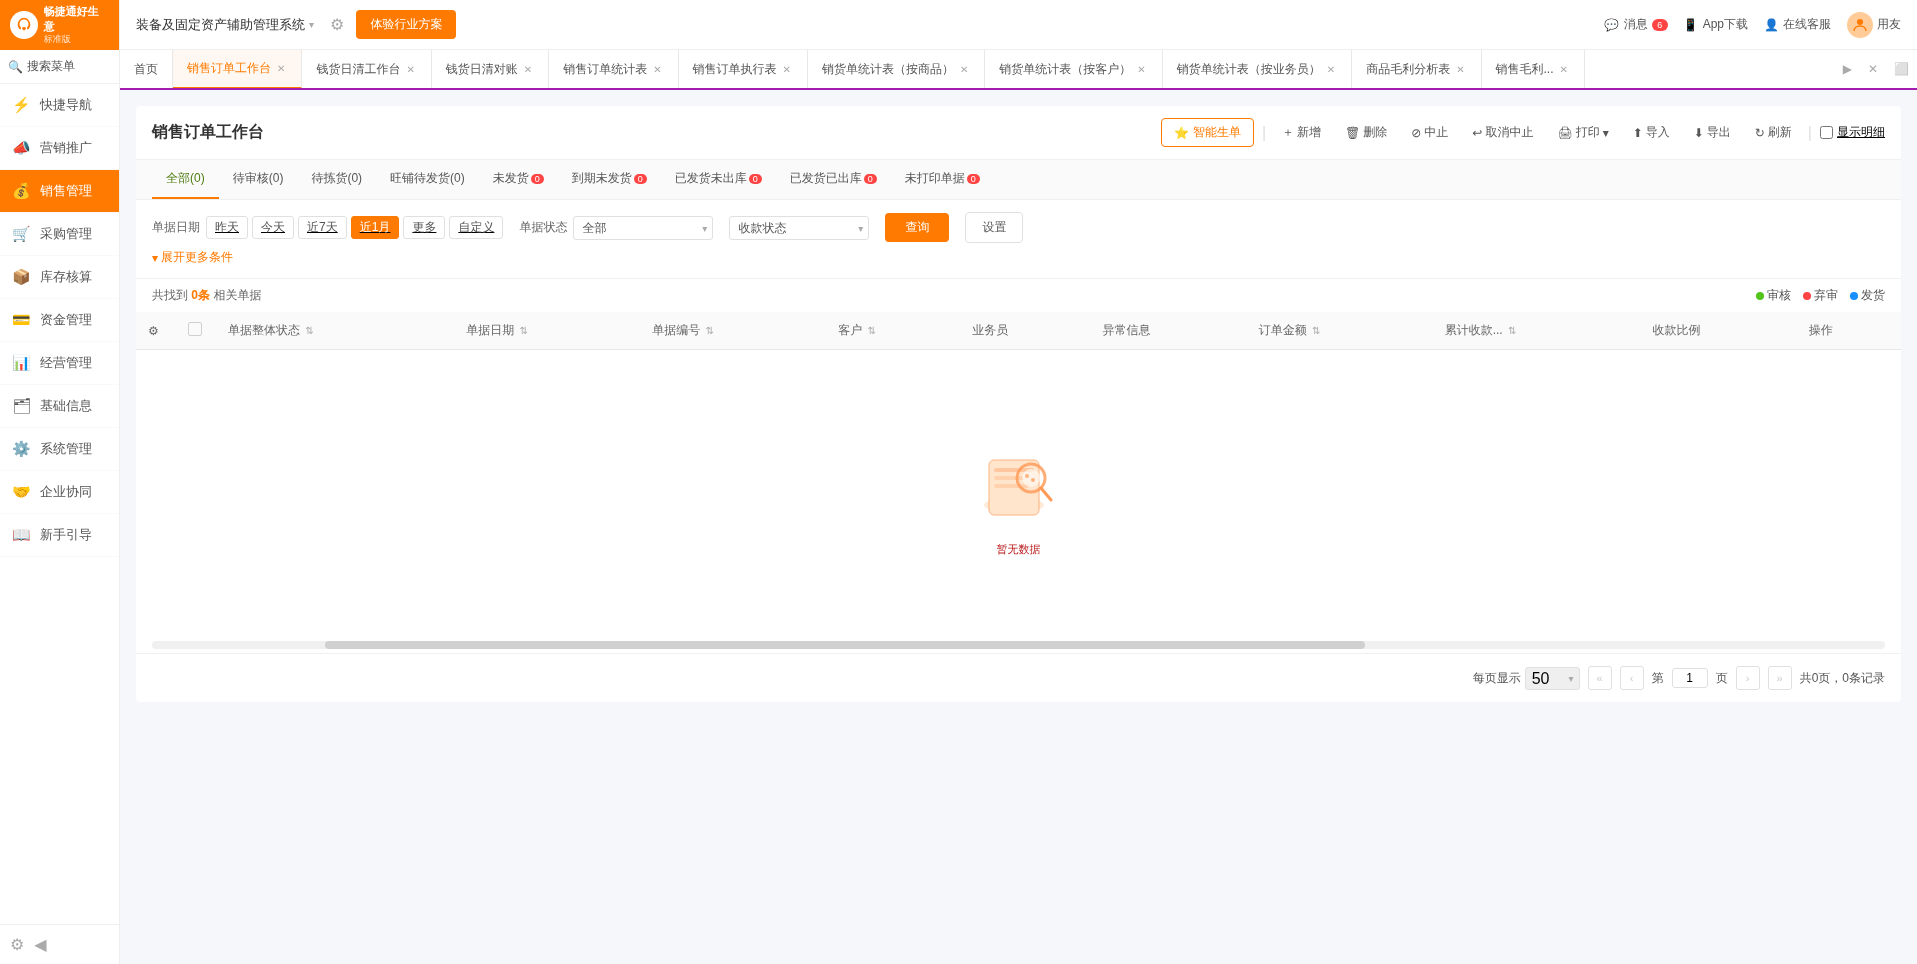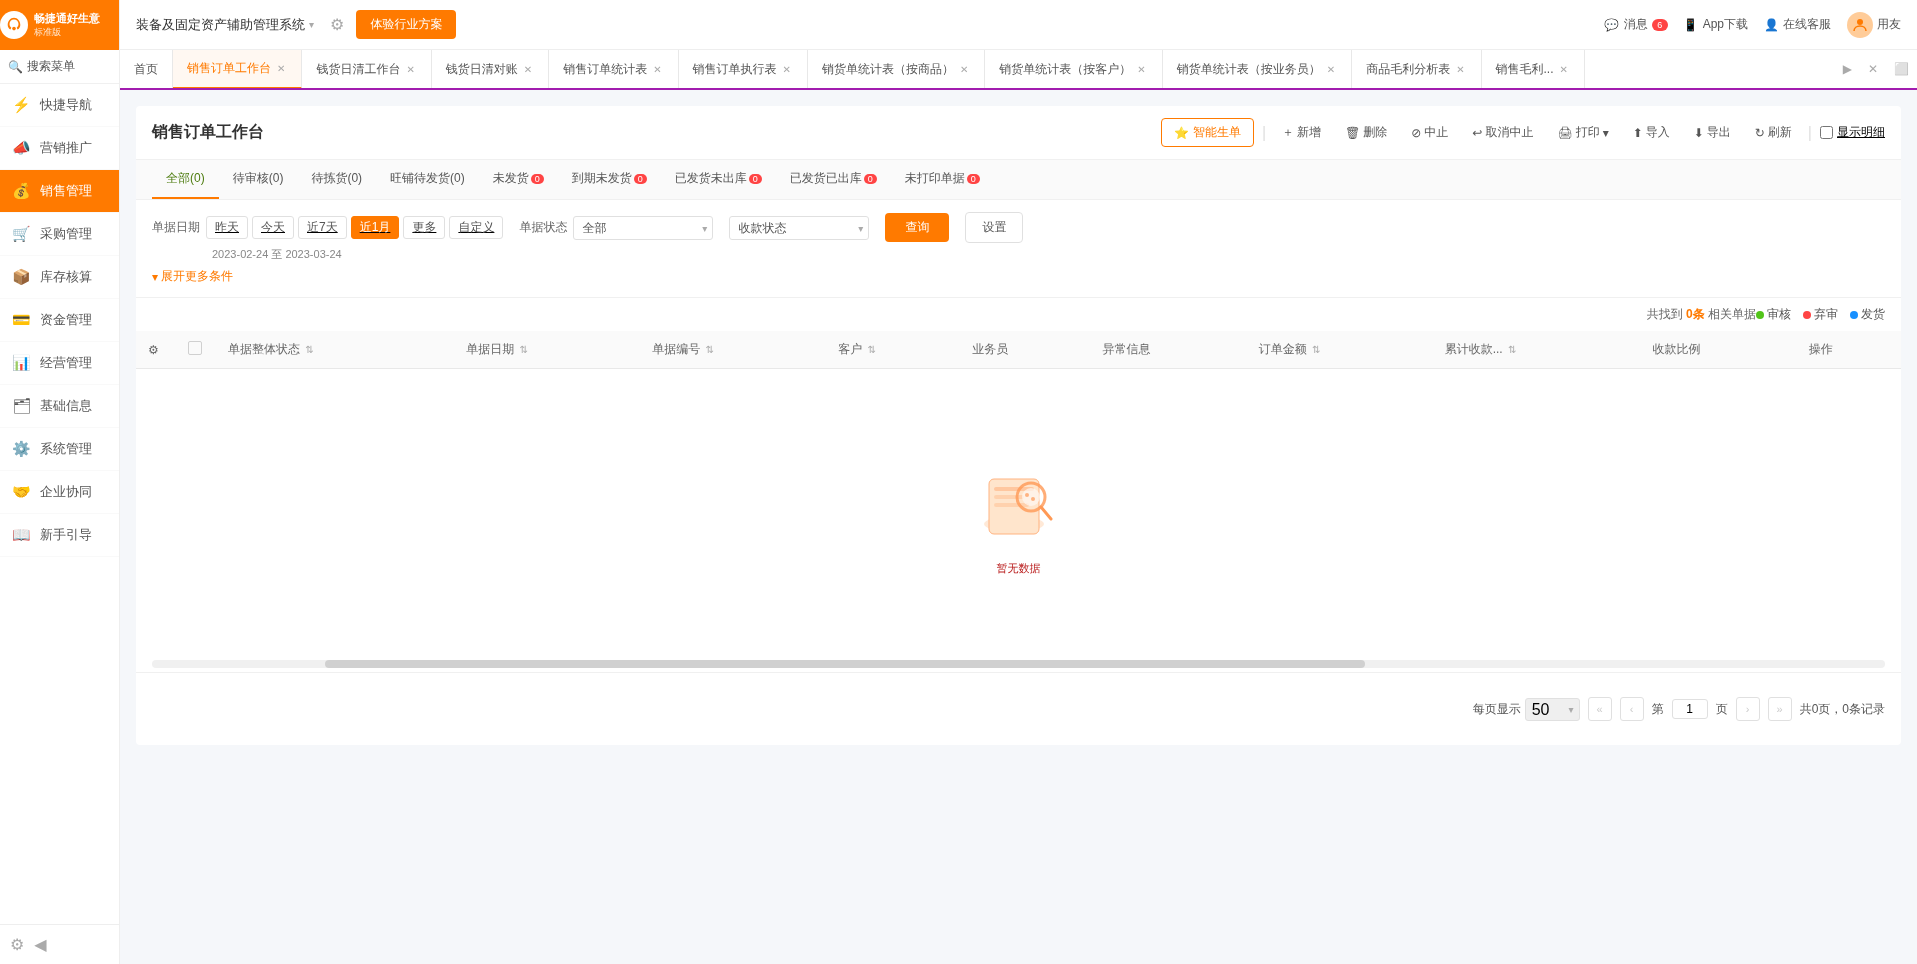"畅捷通好生意" .sidebar-logo { padding: none -> 10px }
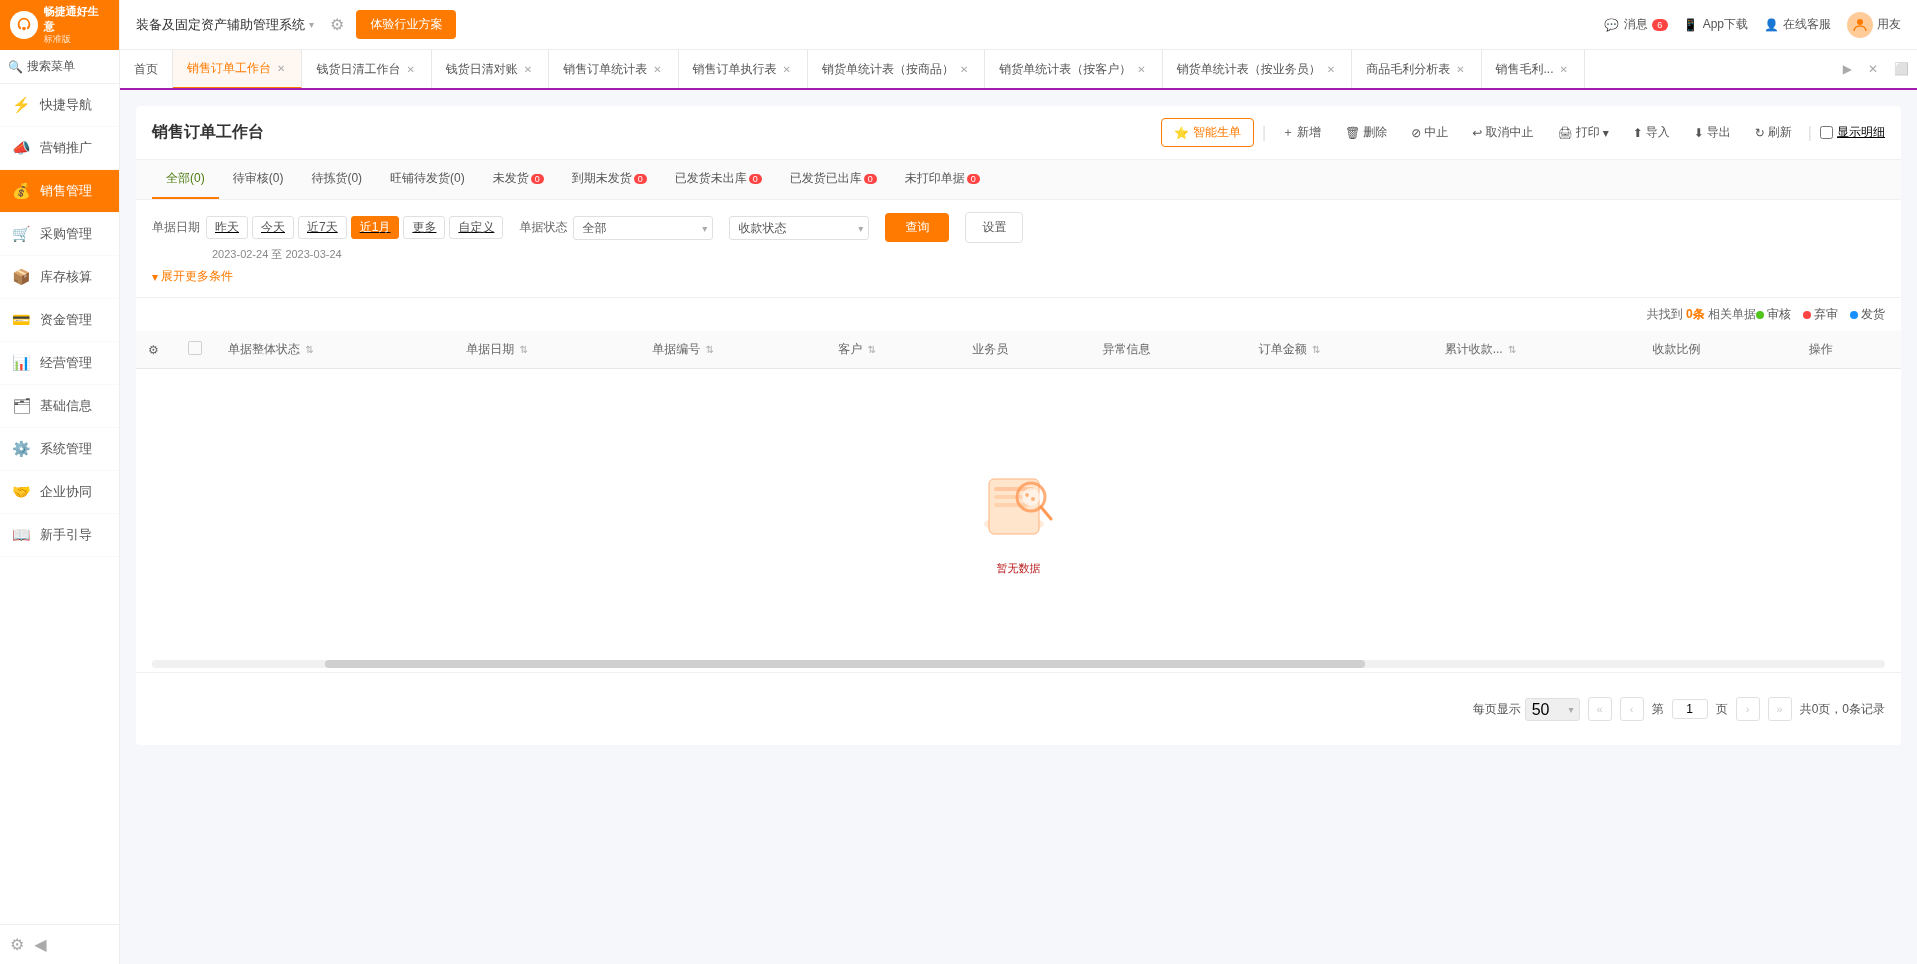"2023-02-24 至 2023-03-24" div { html: <div> <span>2023-02-24 至 2023-03-24</span> </div> -> none }
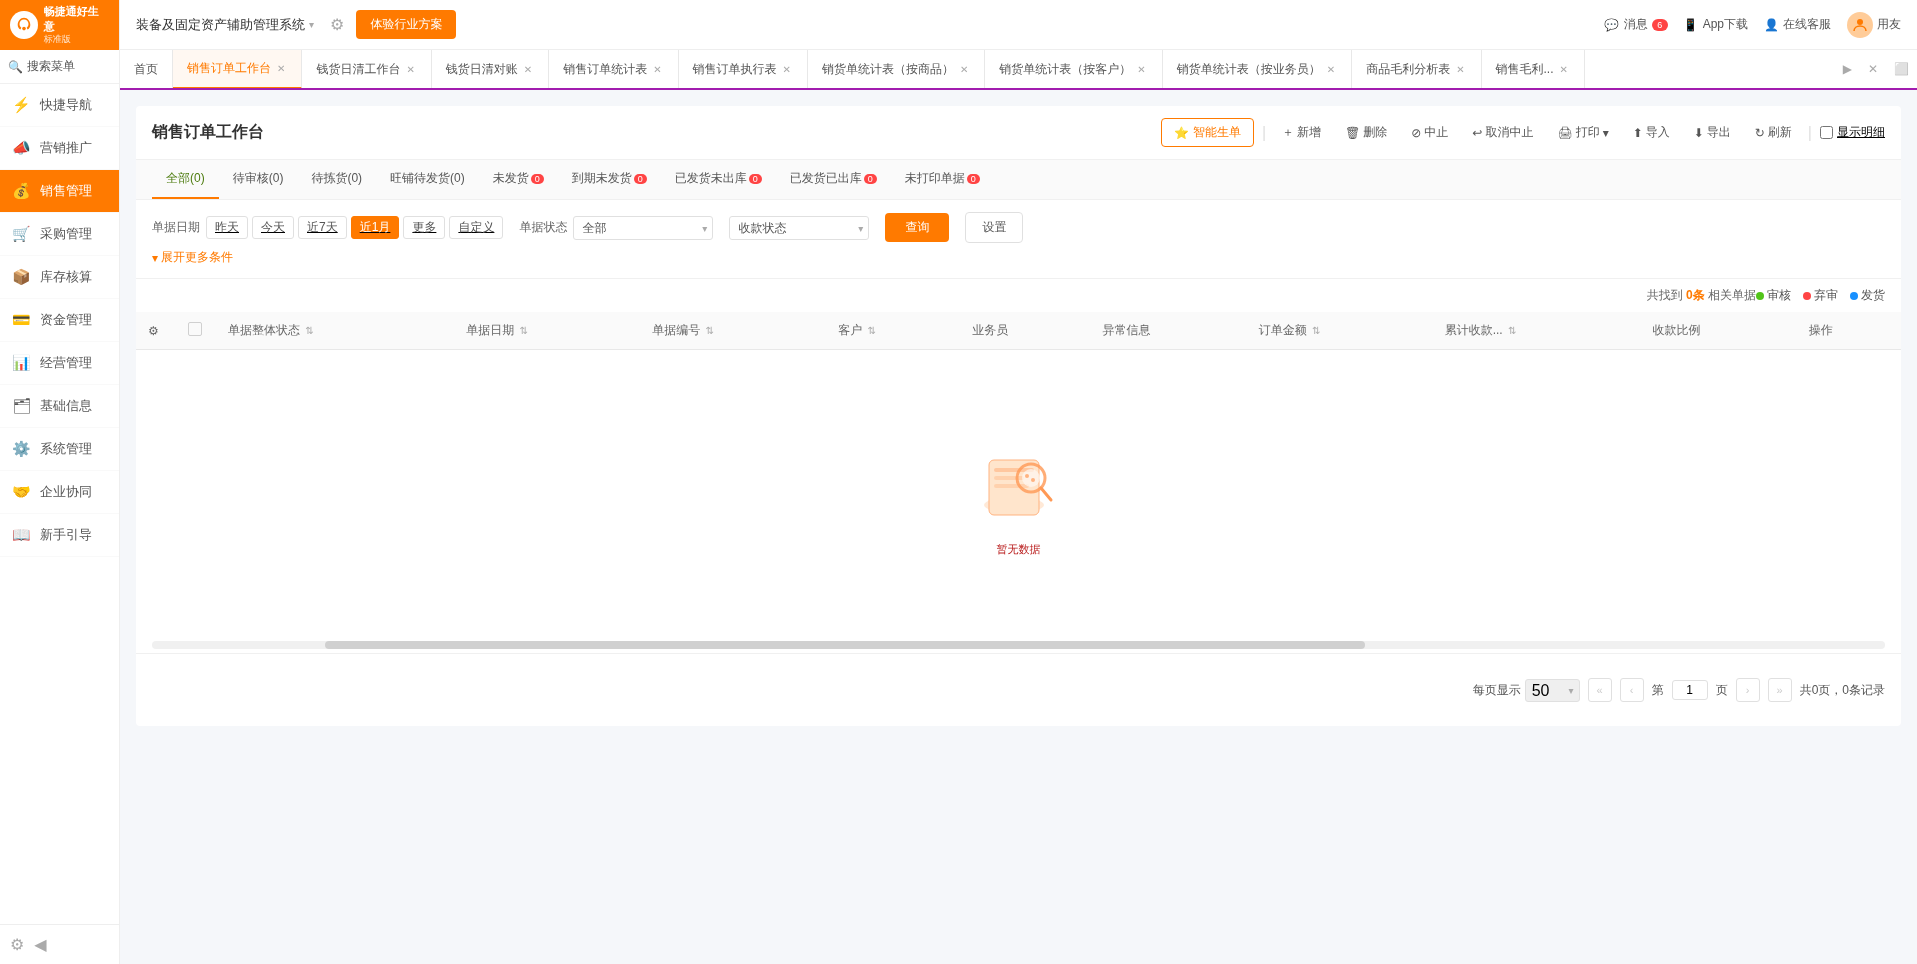"共找到 0条 相关单据" .table-toolbar { gap: none -> 9px; justify-content: flex-end -> space-between }
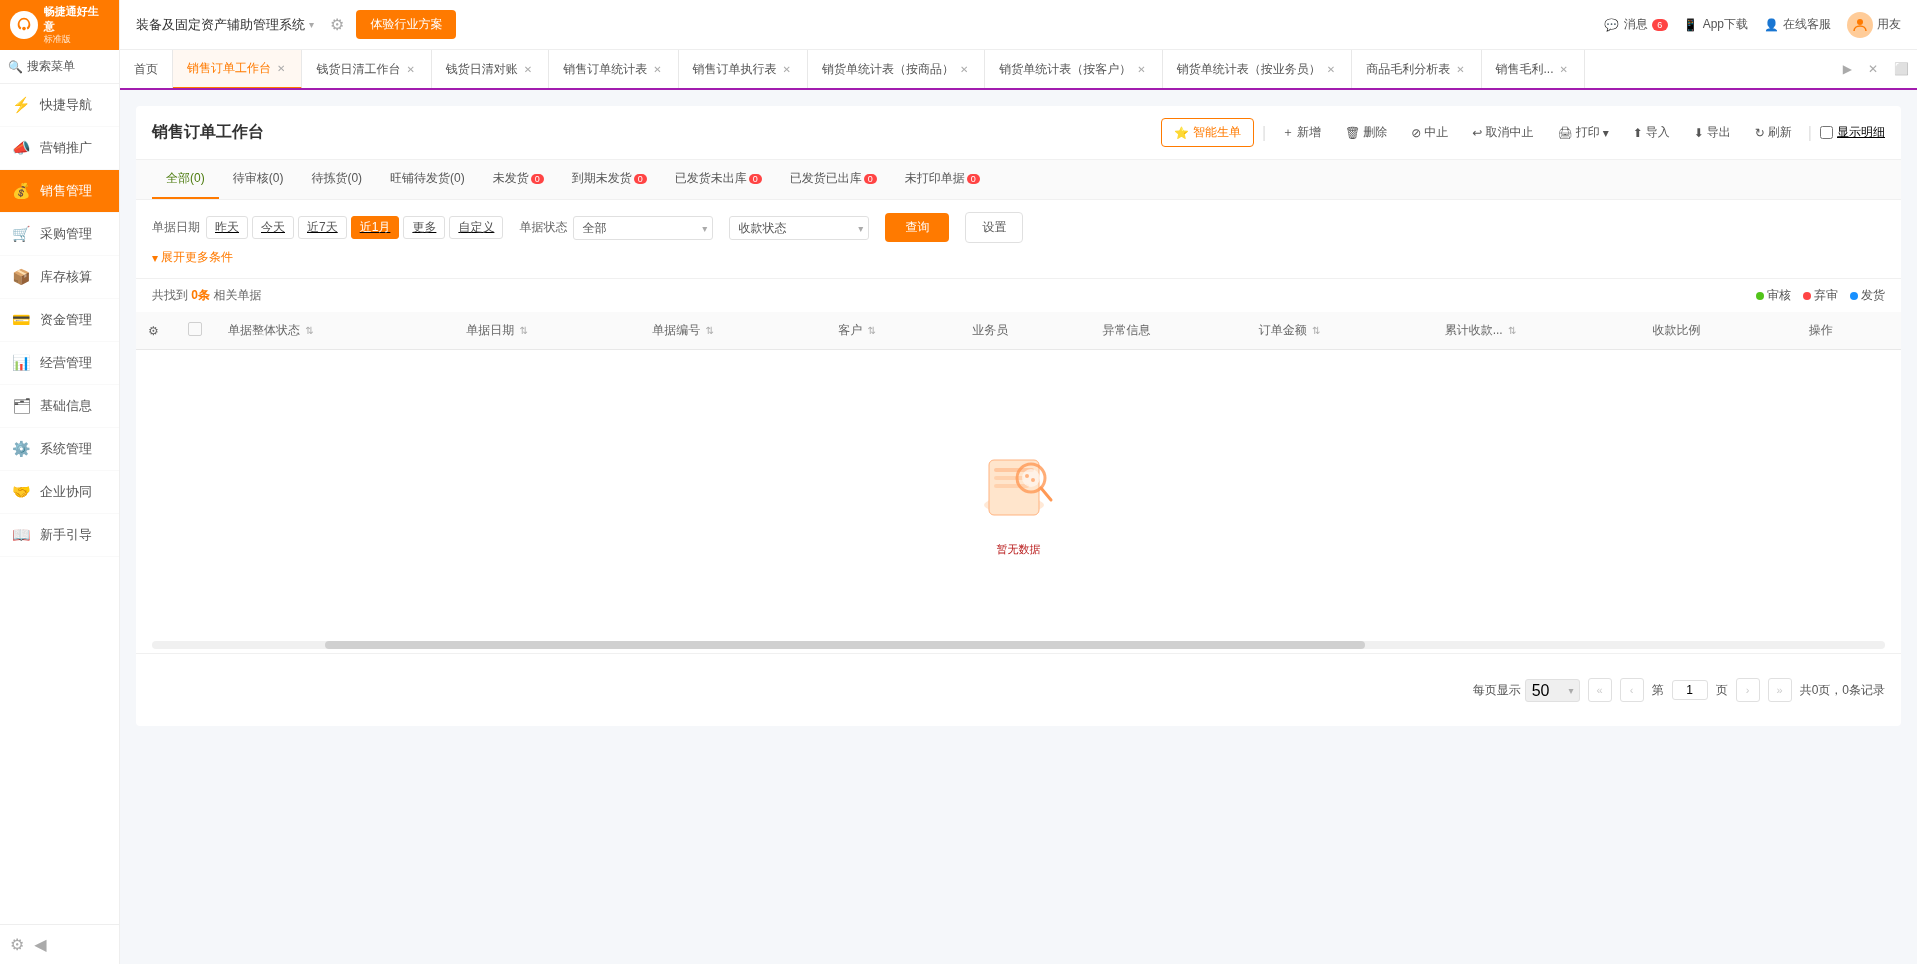"每页显示" .pagination-bar { padding: 24px 16px -> 12px 16px }
